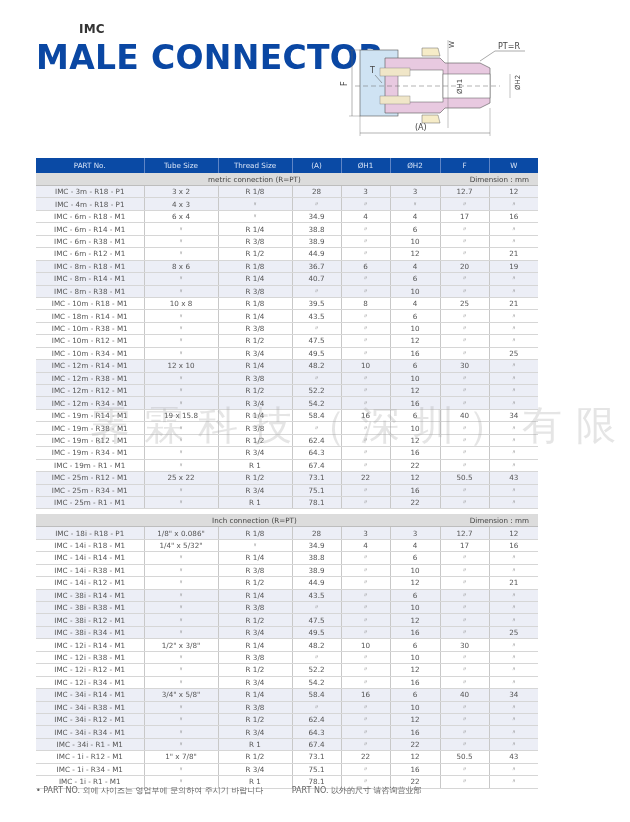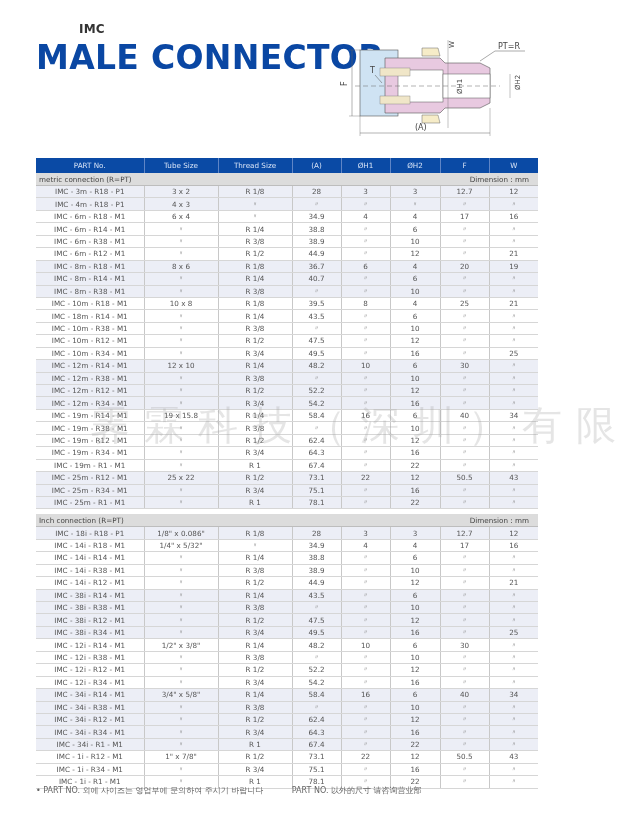"metric connection (R=PT)" tr.section td { text-align: left -> center }
